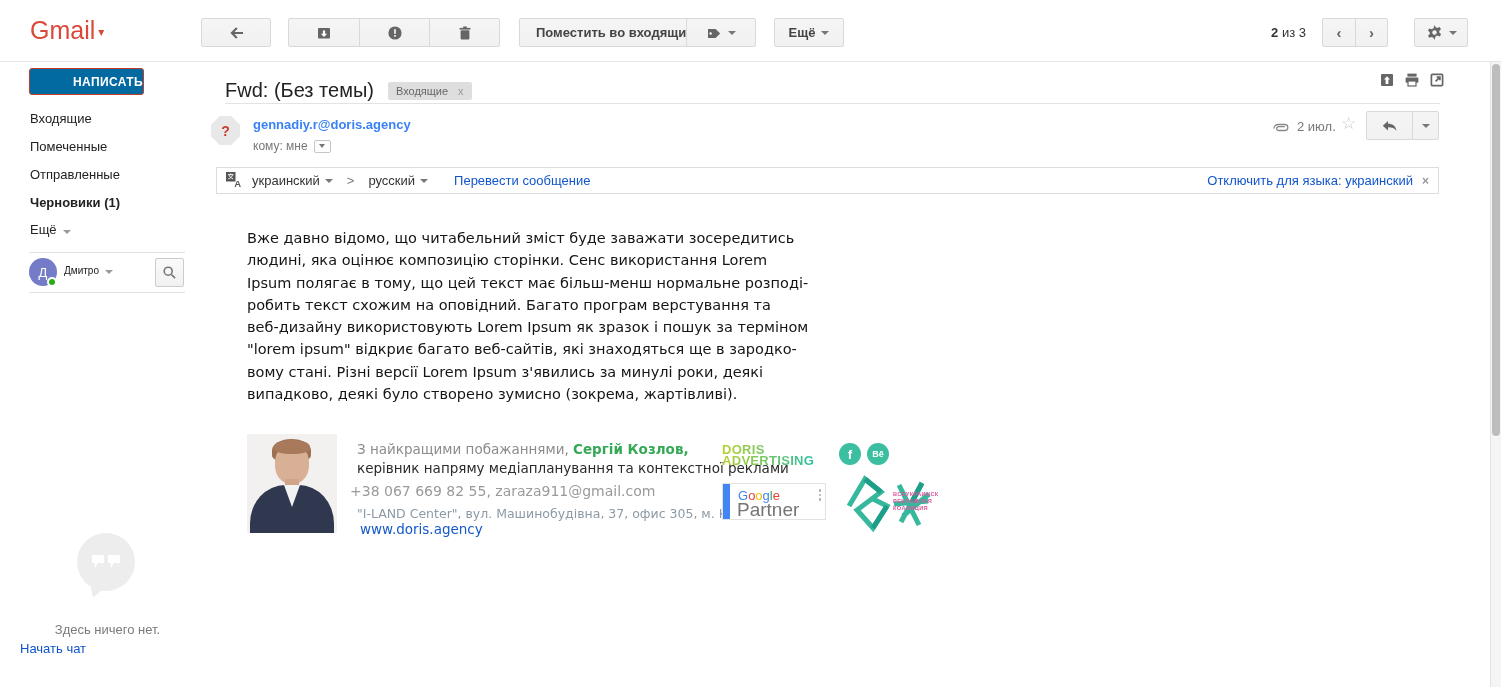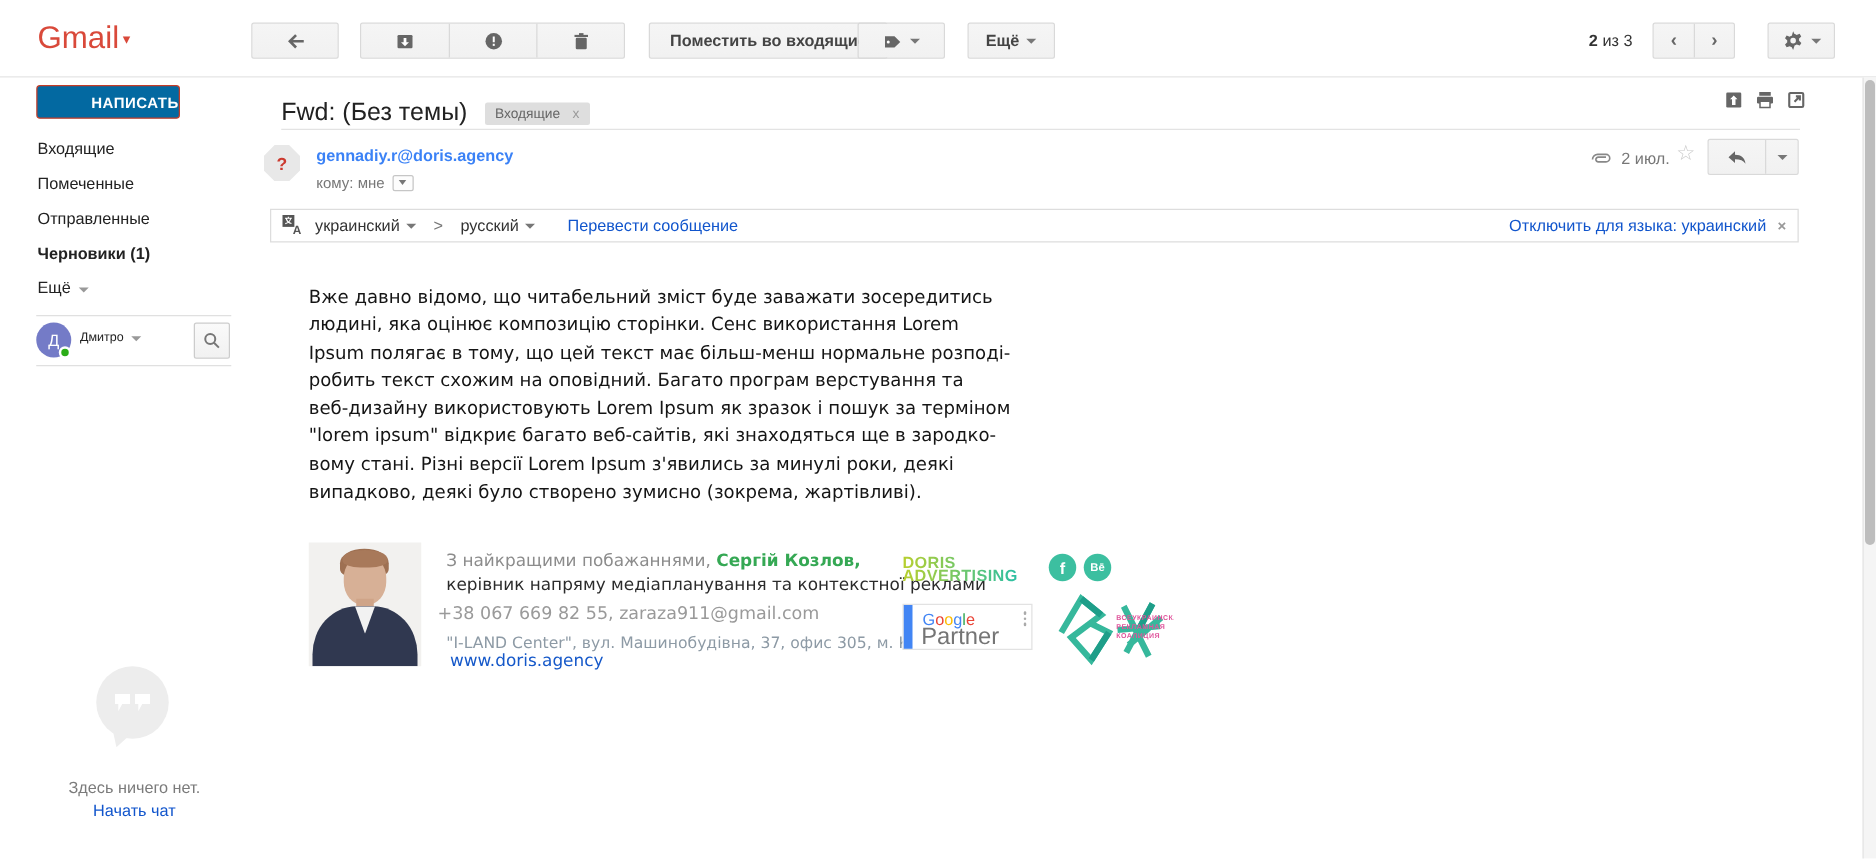"Начать чат" #chat-start { text-align: center -> left }
